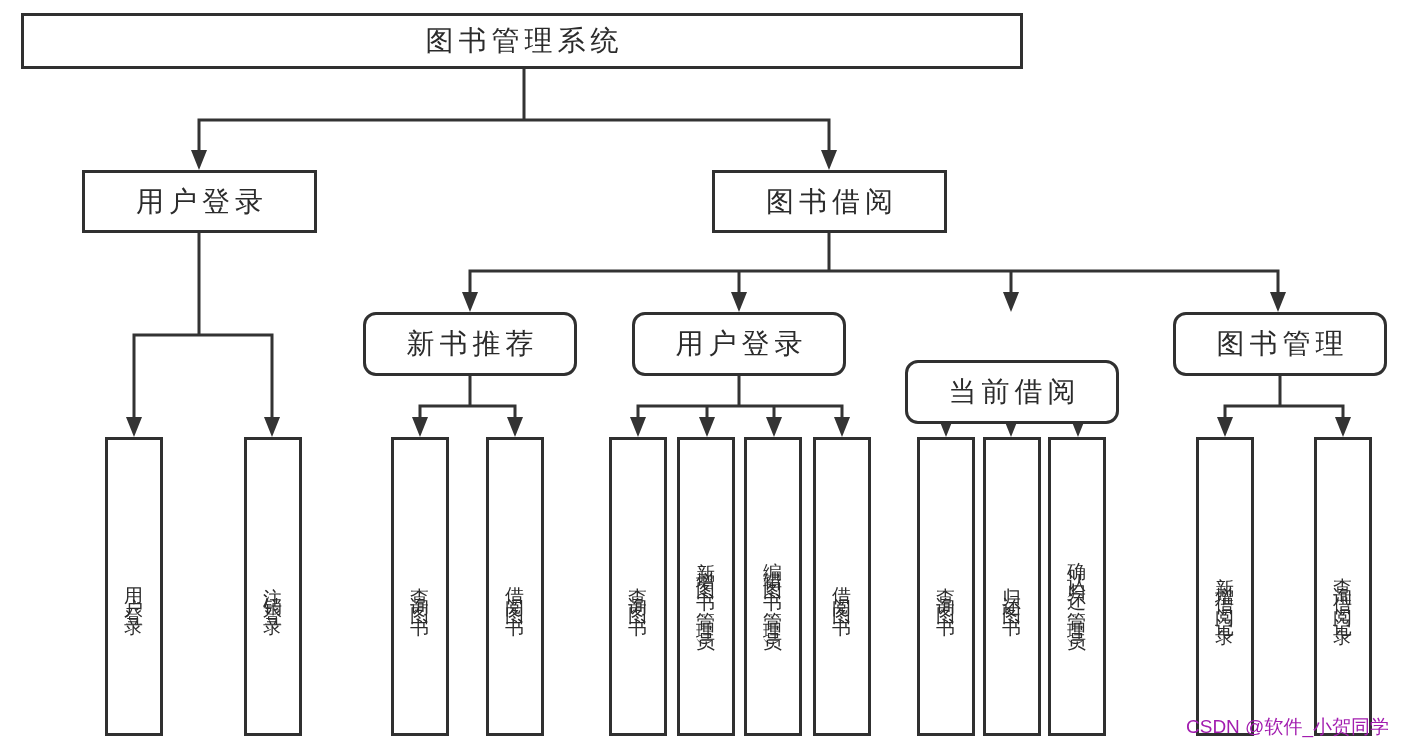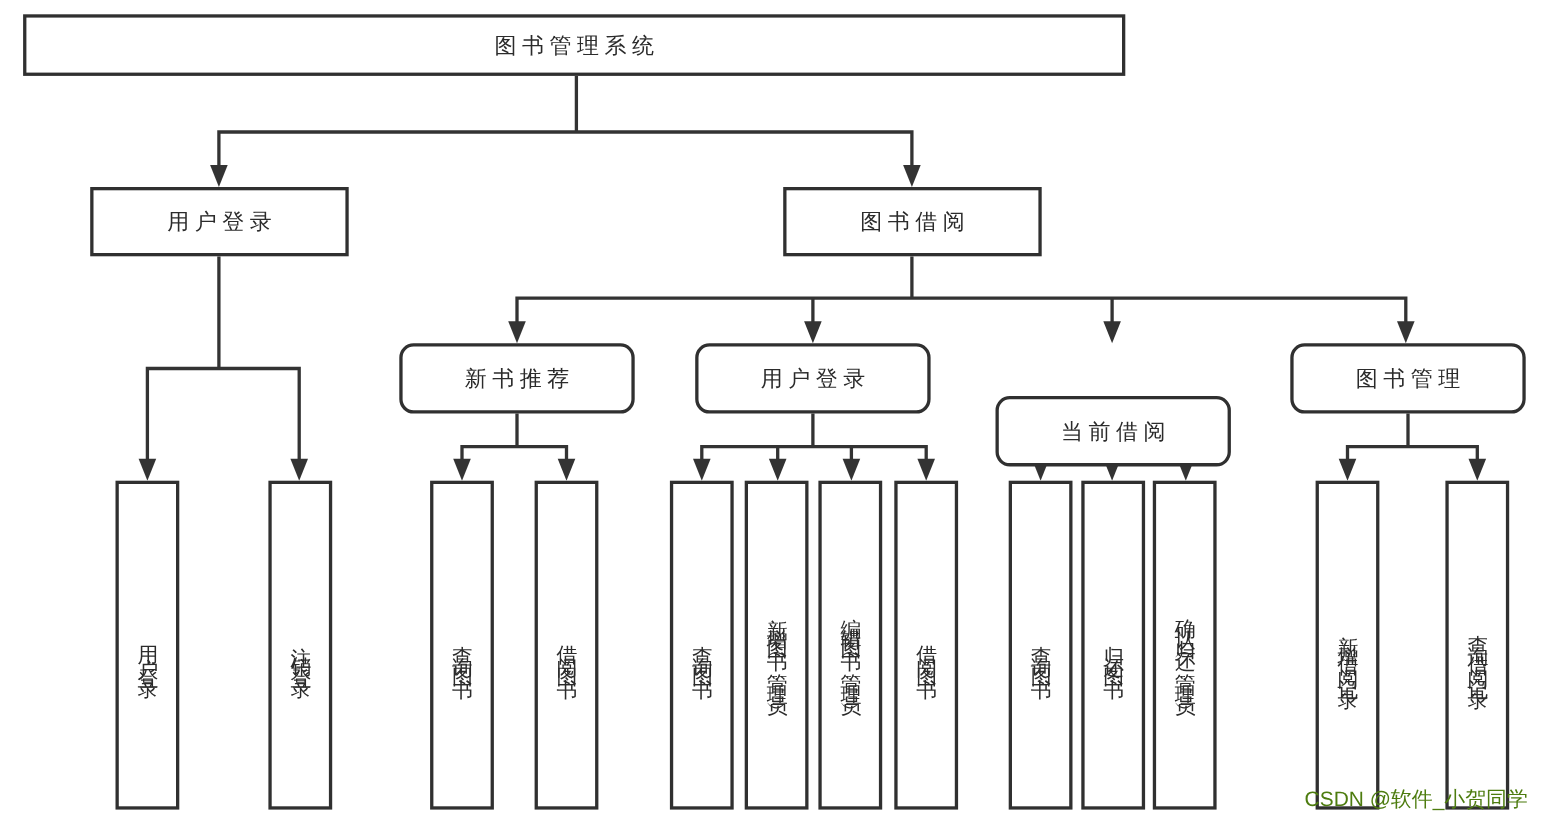"图书管理系统" .hbox { font-size: 20px -> 28px }
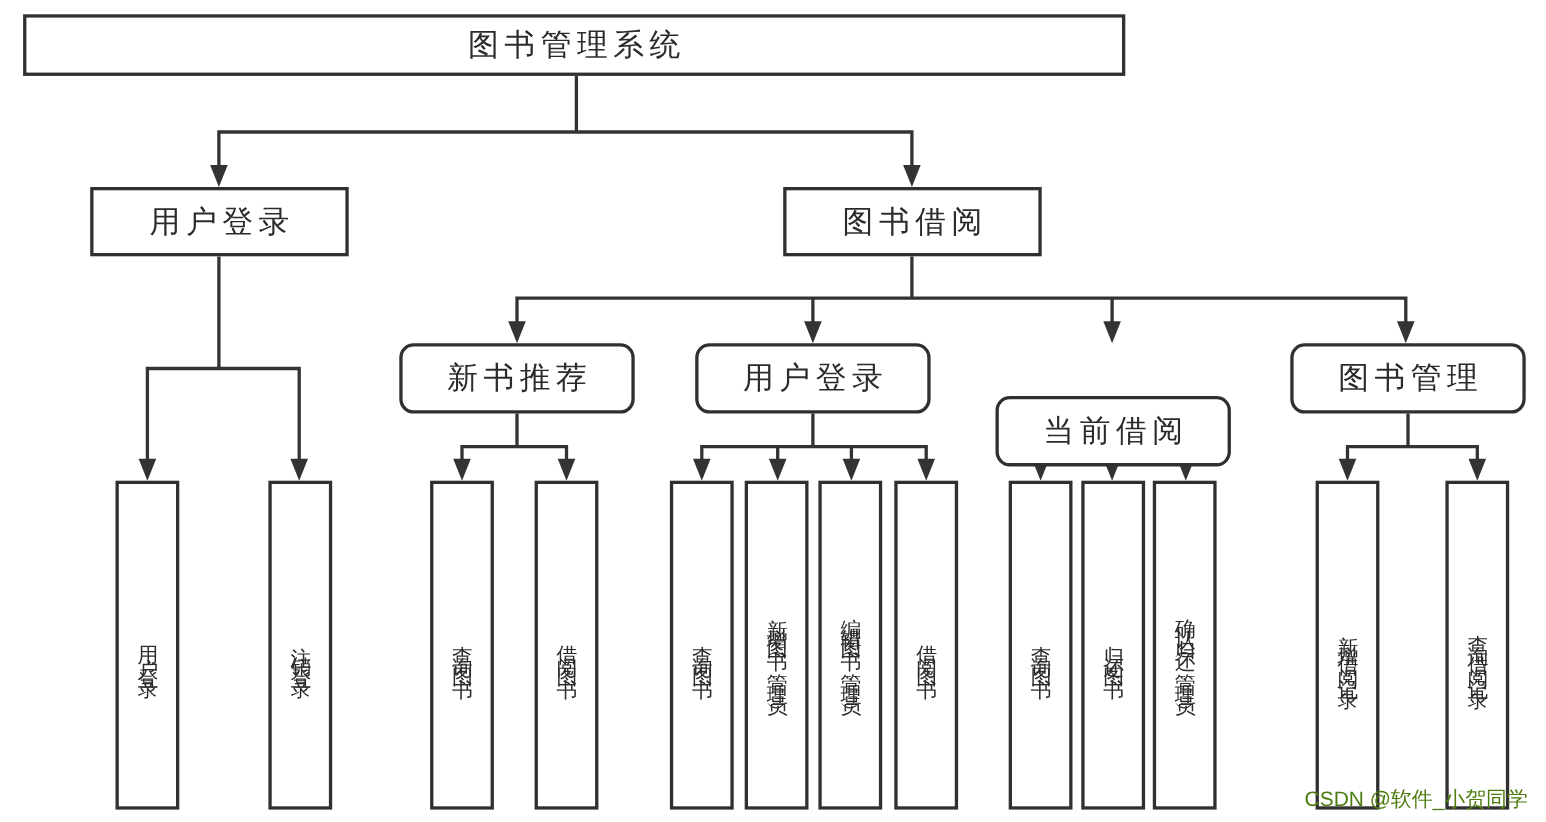"CSDN @软件_小贺同学" .watermark { color: #4d7c0f -> #a21caf }
